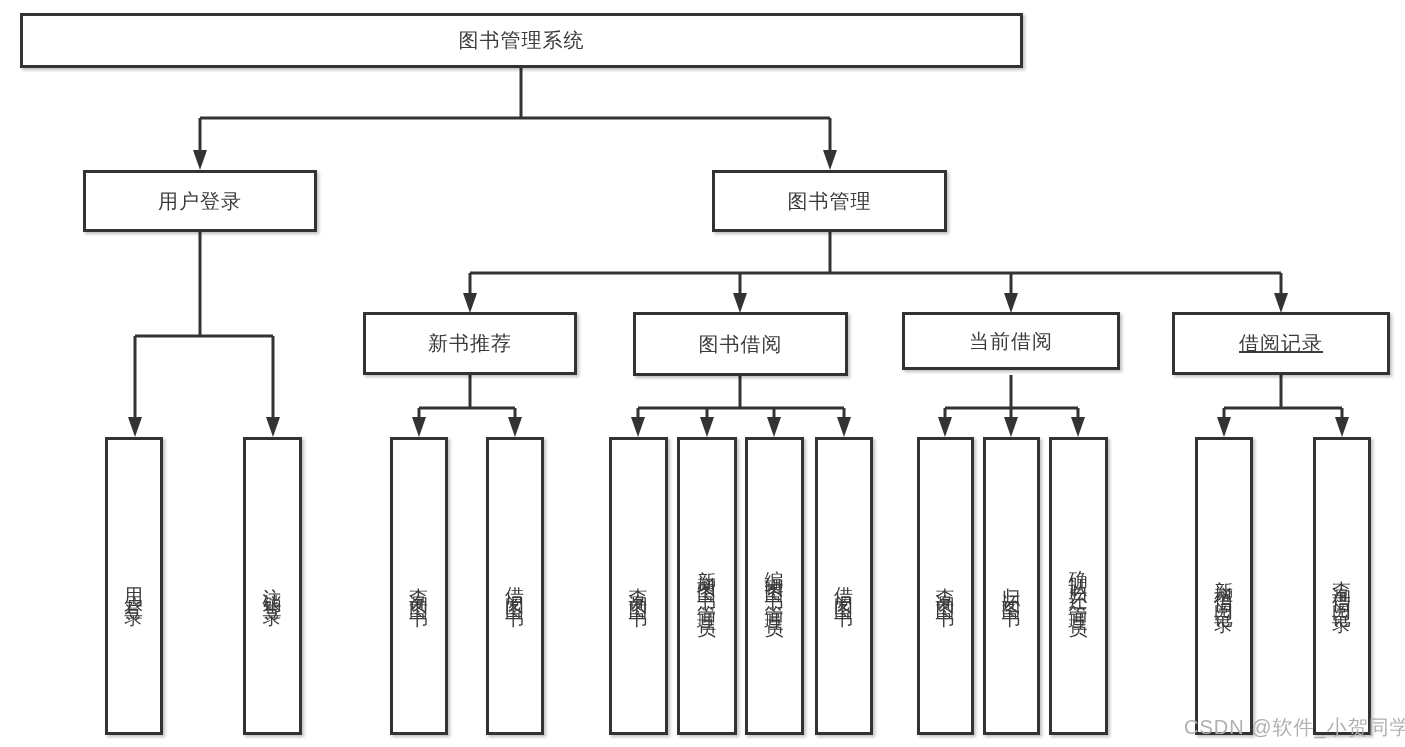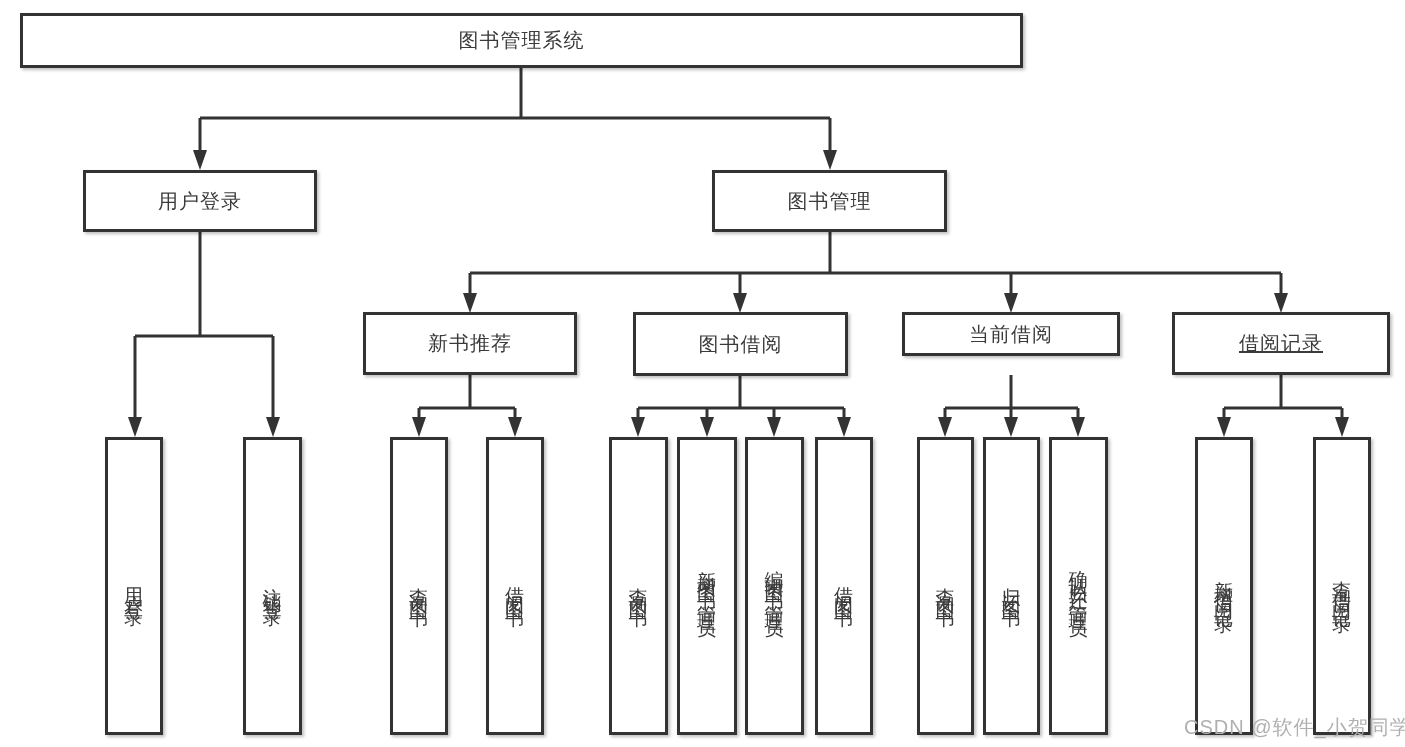"当前借阅" div.node { height: 44px -> 58px }
